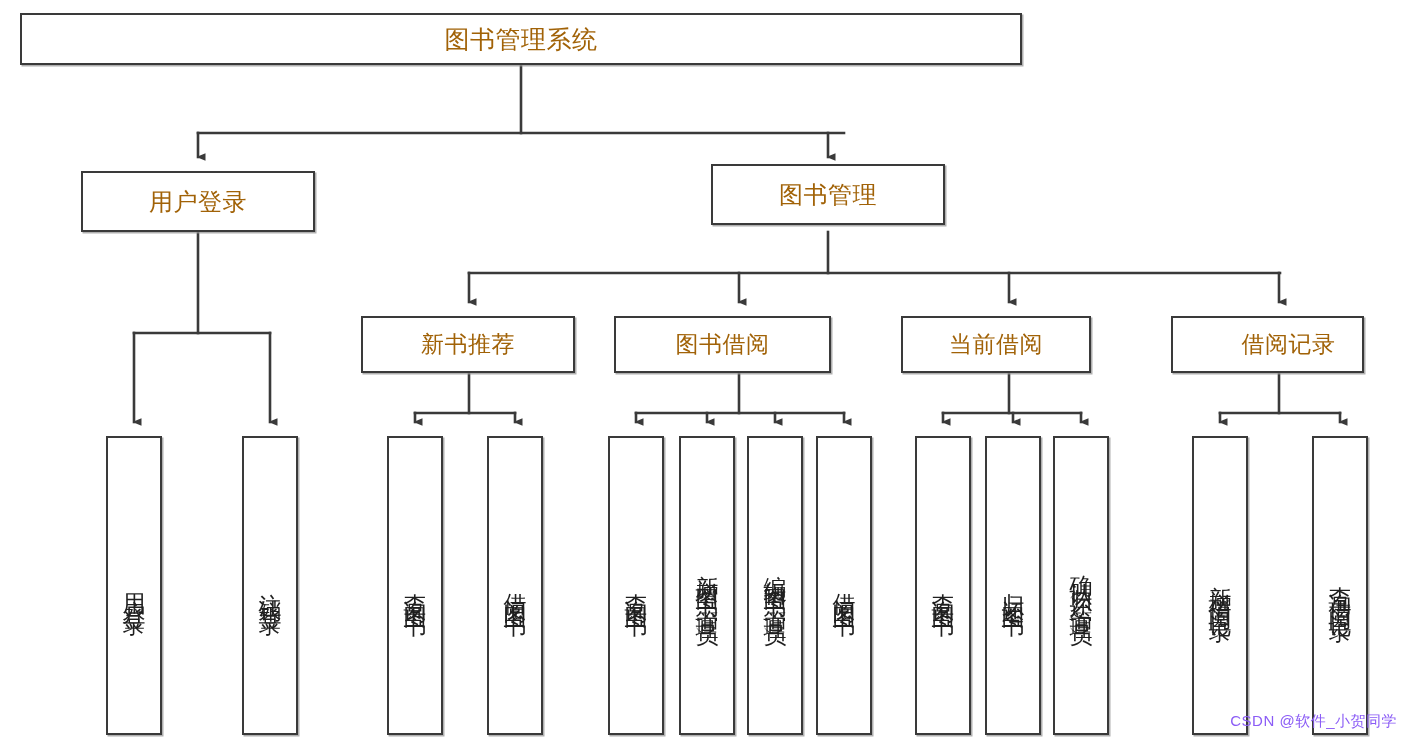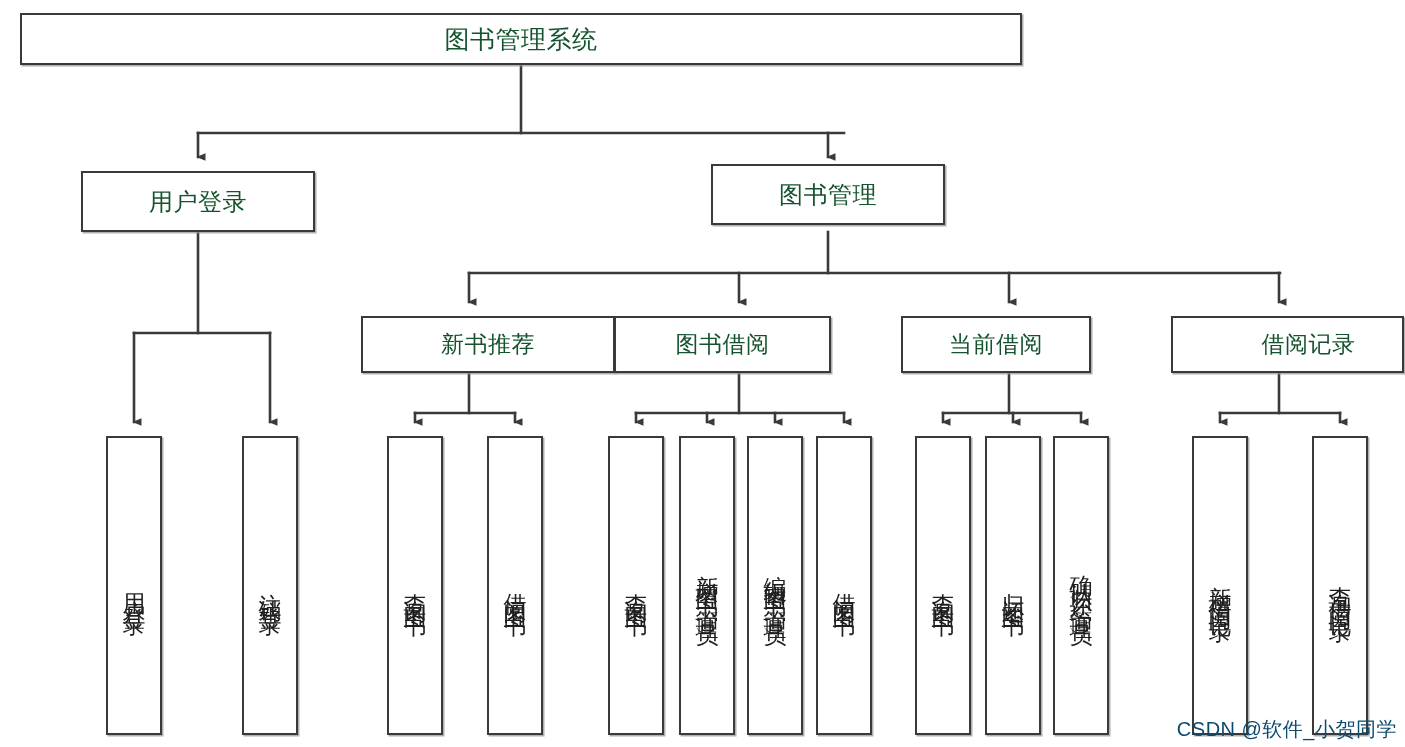"图书管理系统" .node-label-h { color: #14532d -> #a16207 }
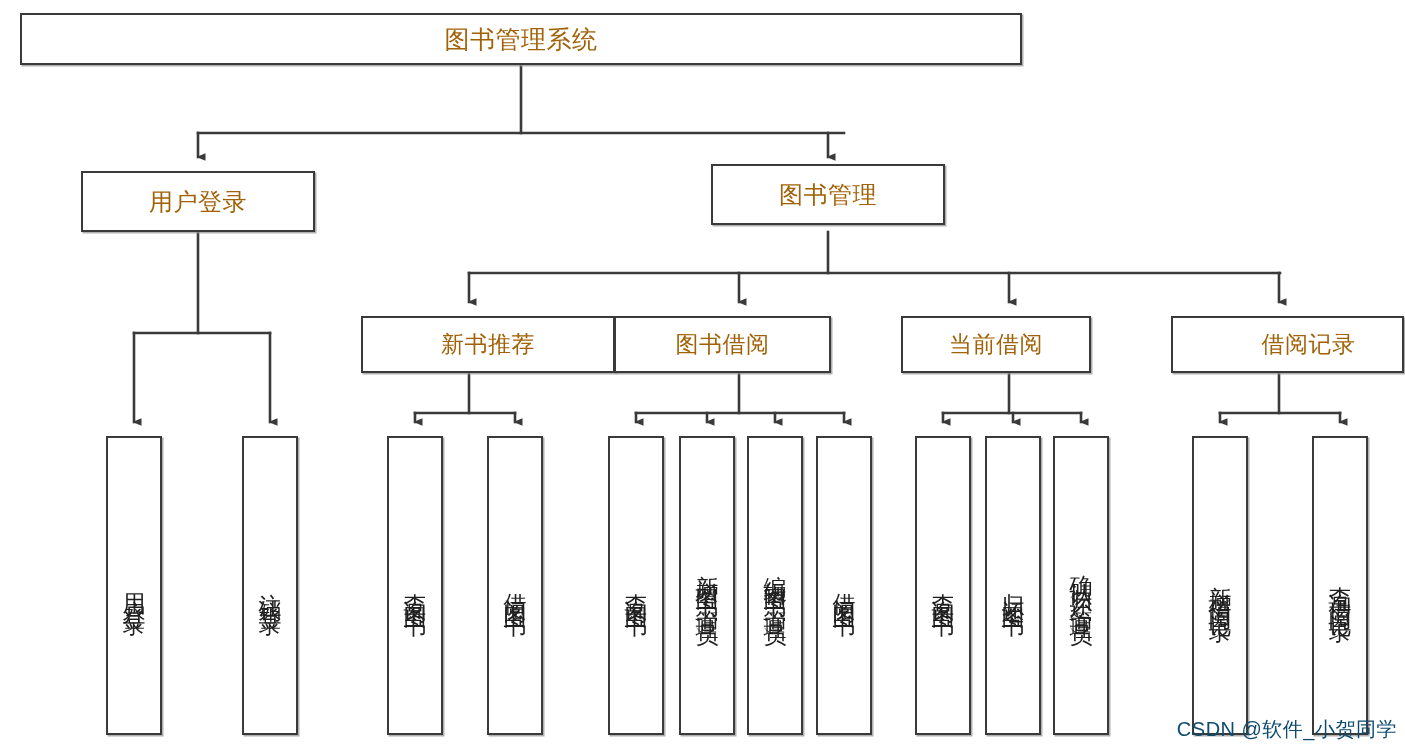"新书推荐" div.node-box { width: 254px -> 214px }
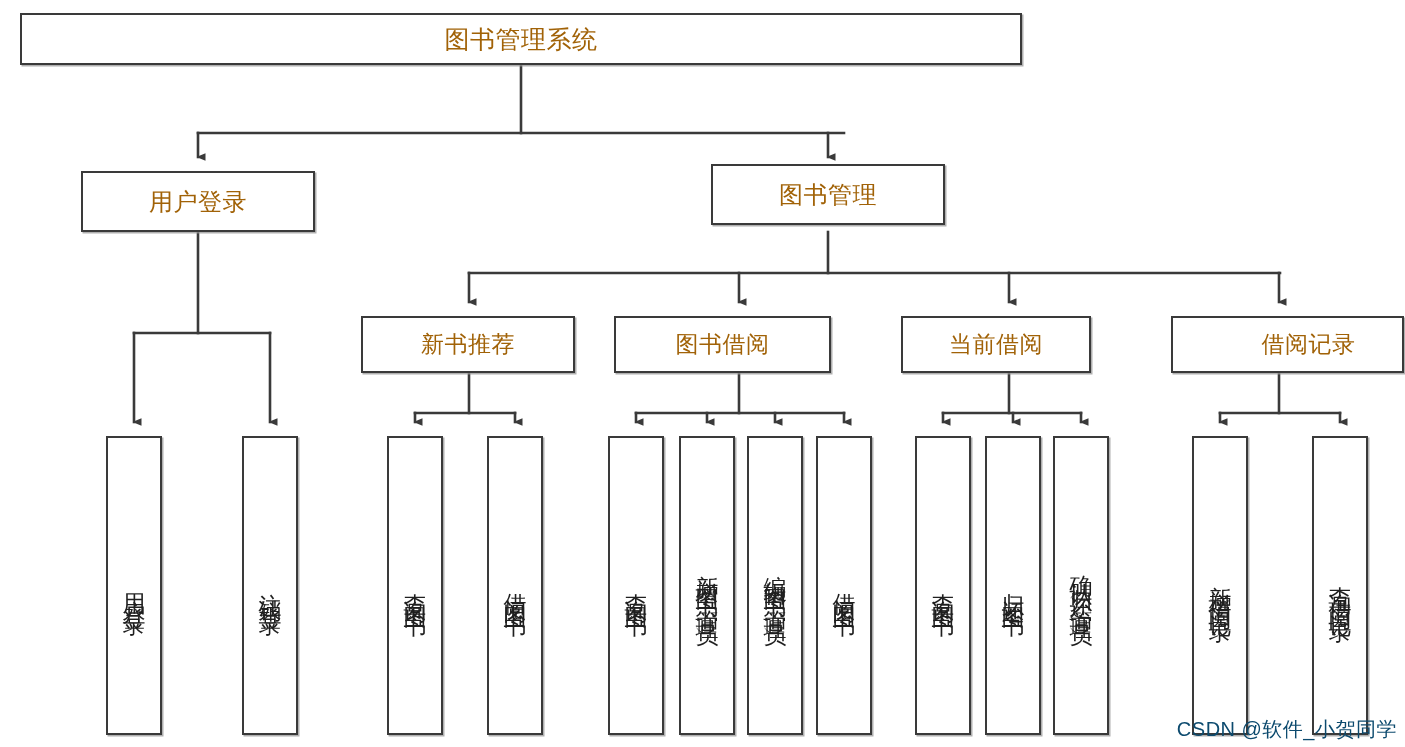"借阅记录" div.node-box { width: 233px -> 193px }
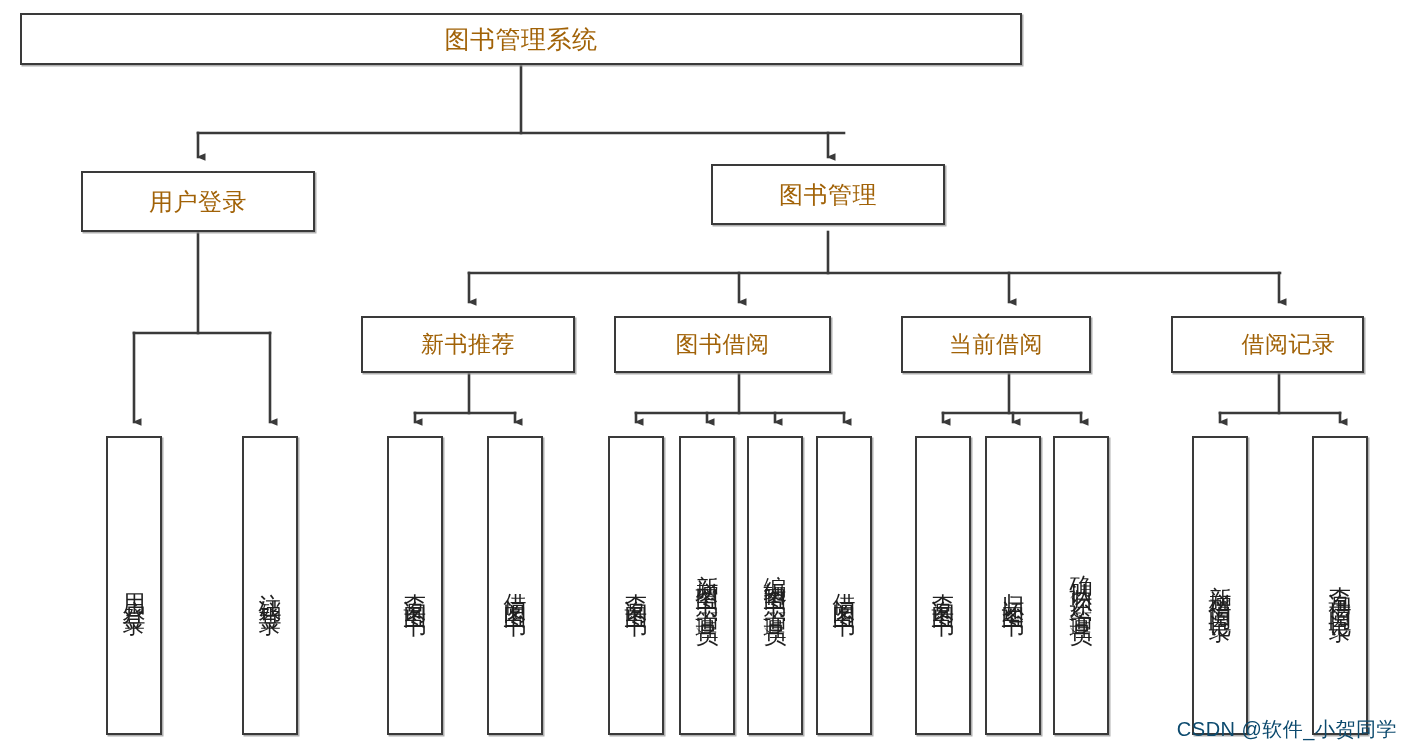"CSDN @软件_小贺同学" #watermark { bottom: 4px -> 16px; color: #0c4a6e -> #8b5cf6; font-size: 20px -> 15px }
